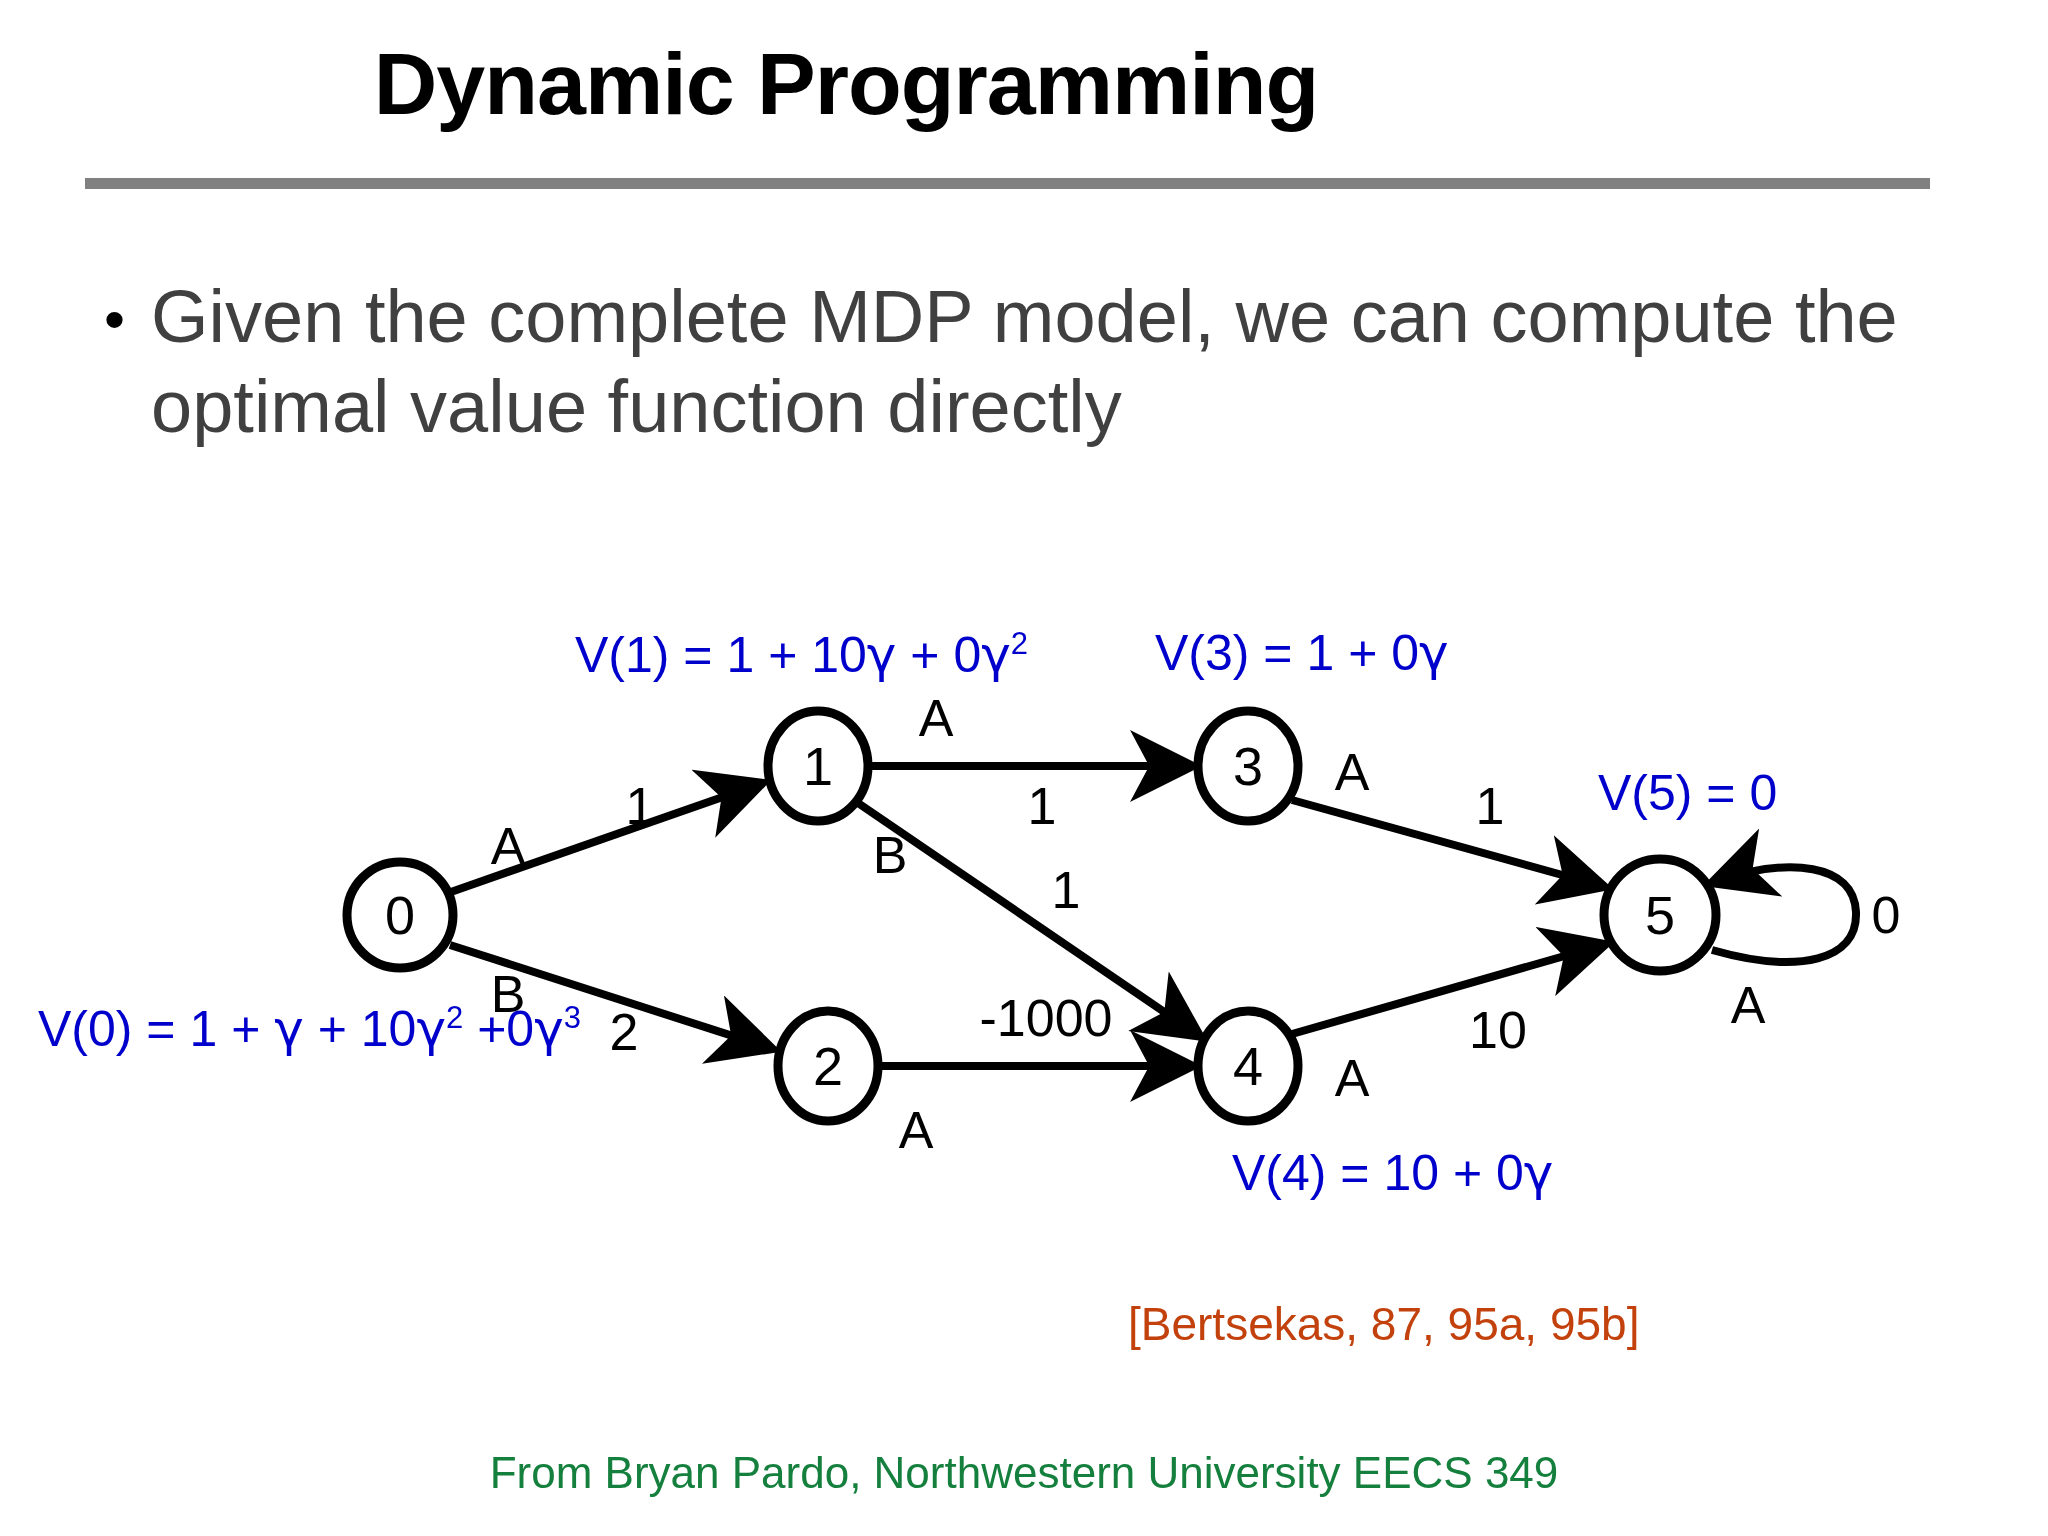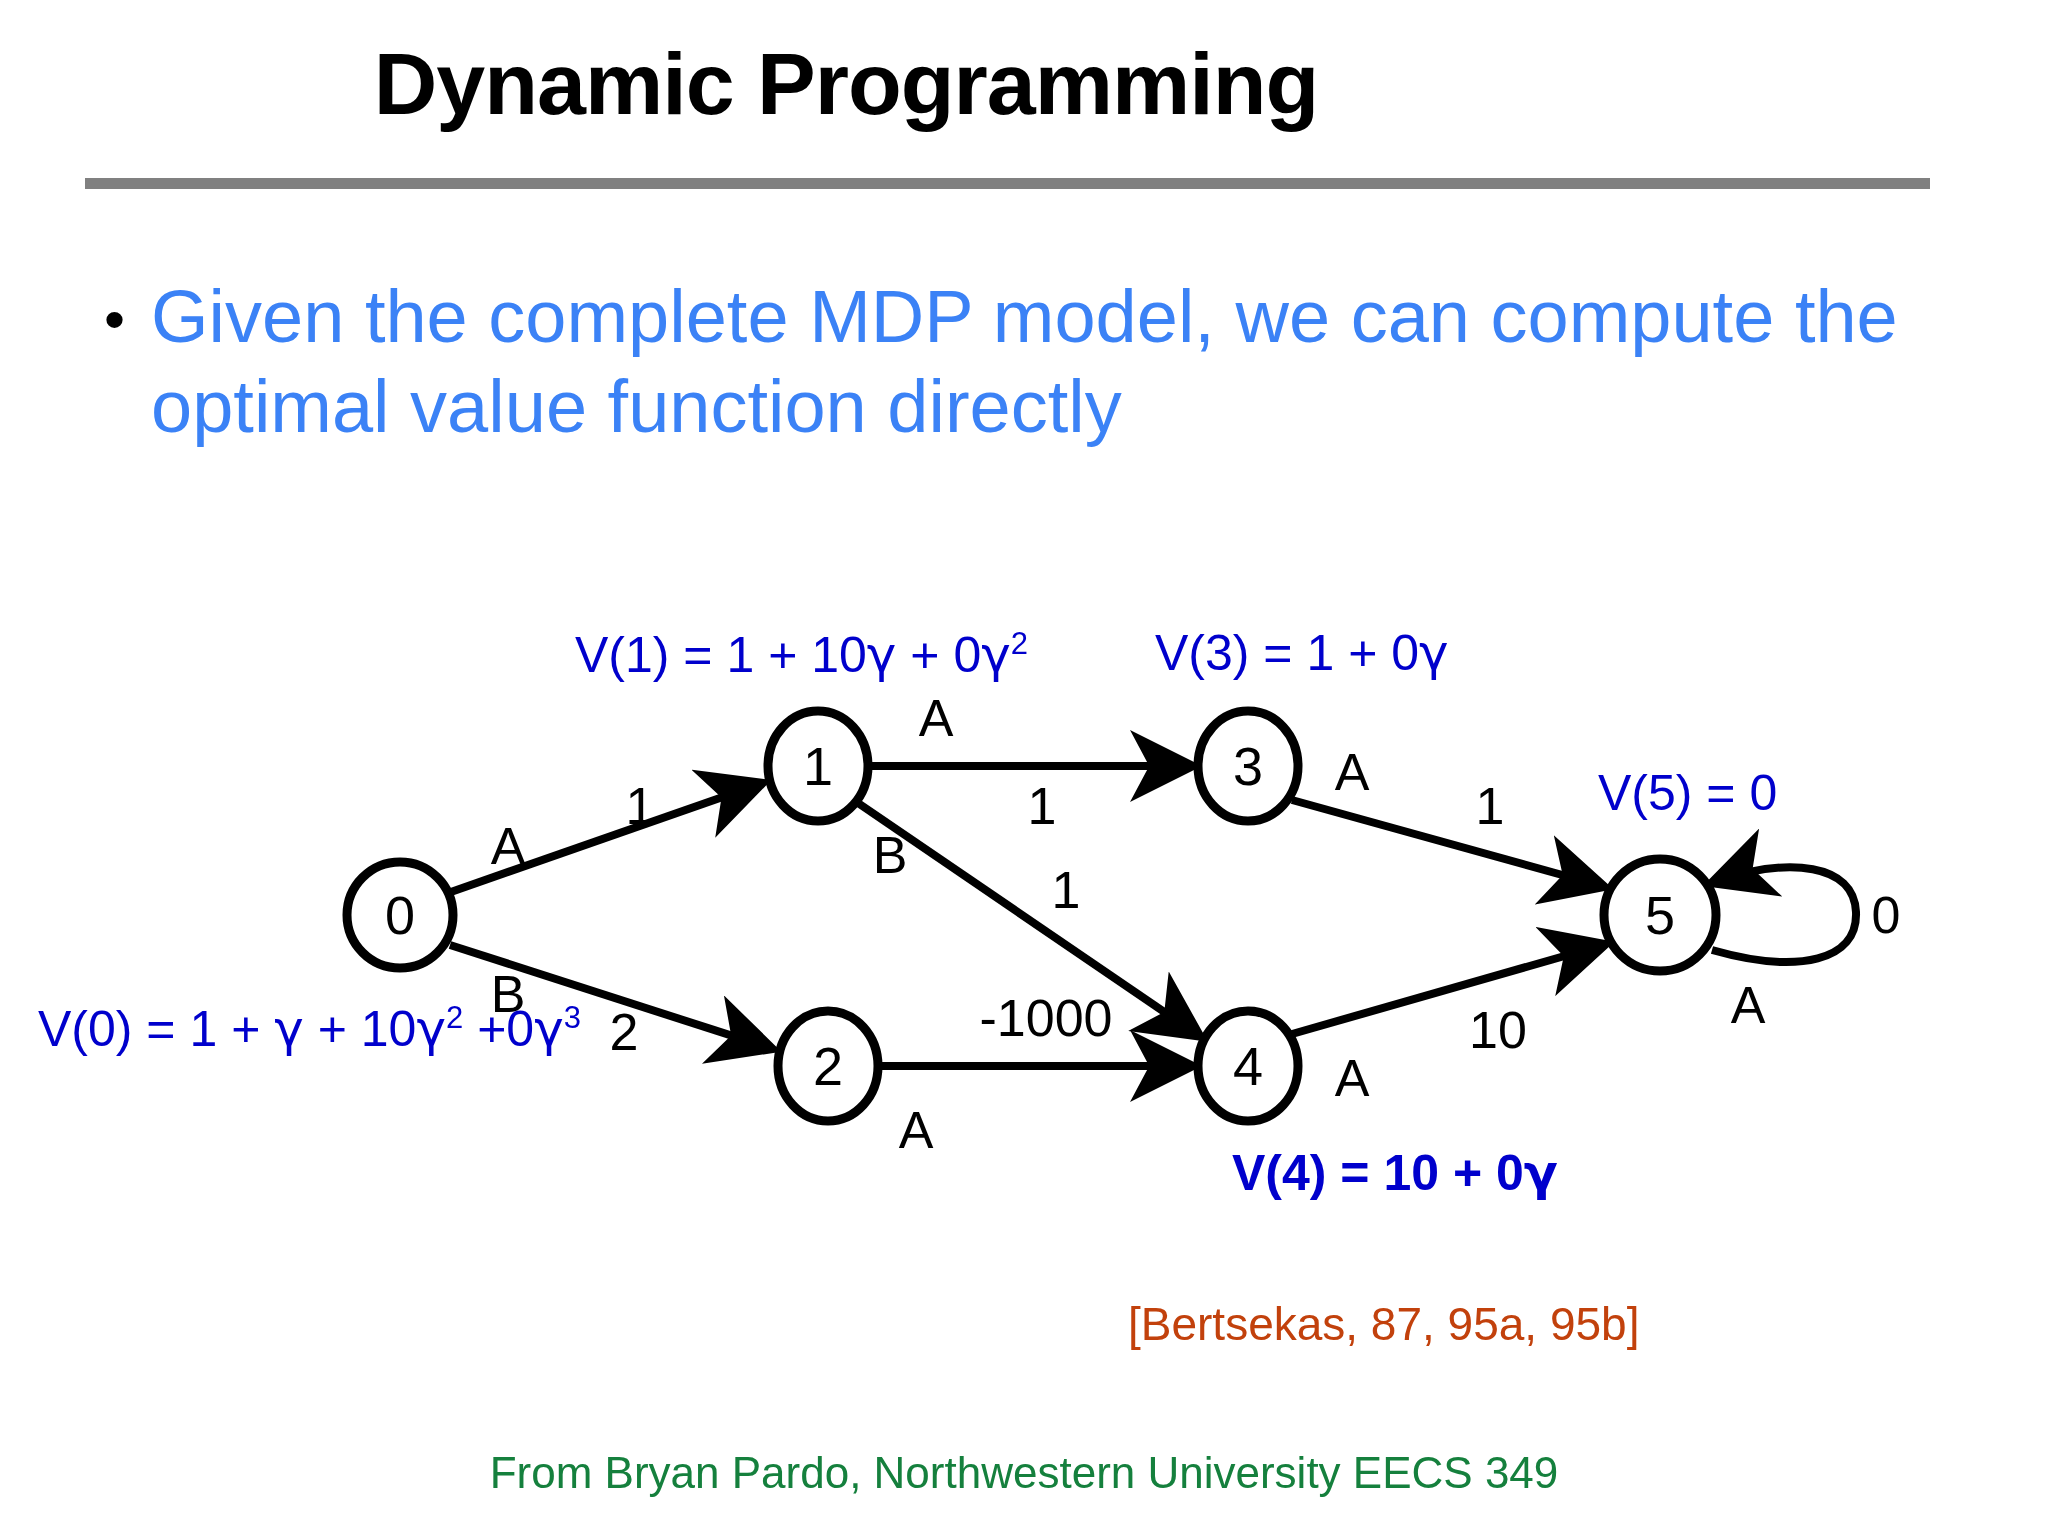"Given the complete MDP model," .bullet-text { color: #3b82f6 -> #404040 }
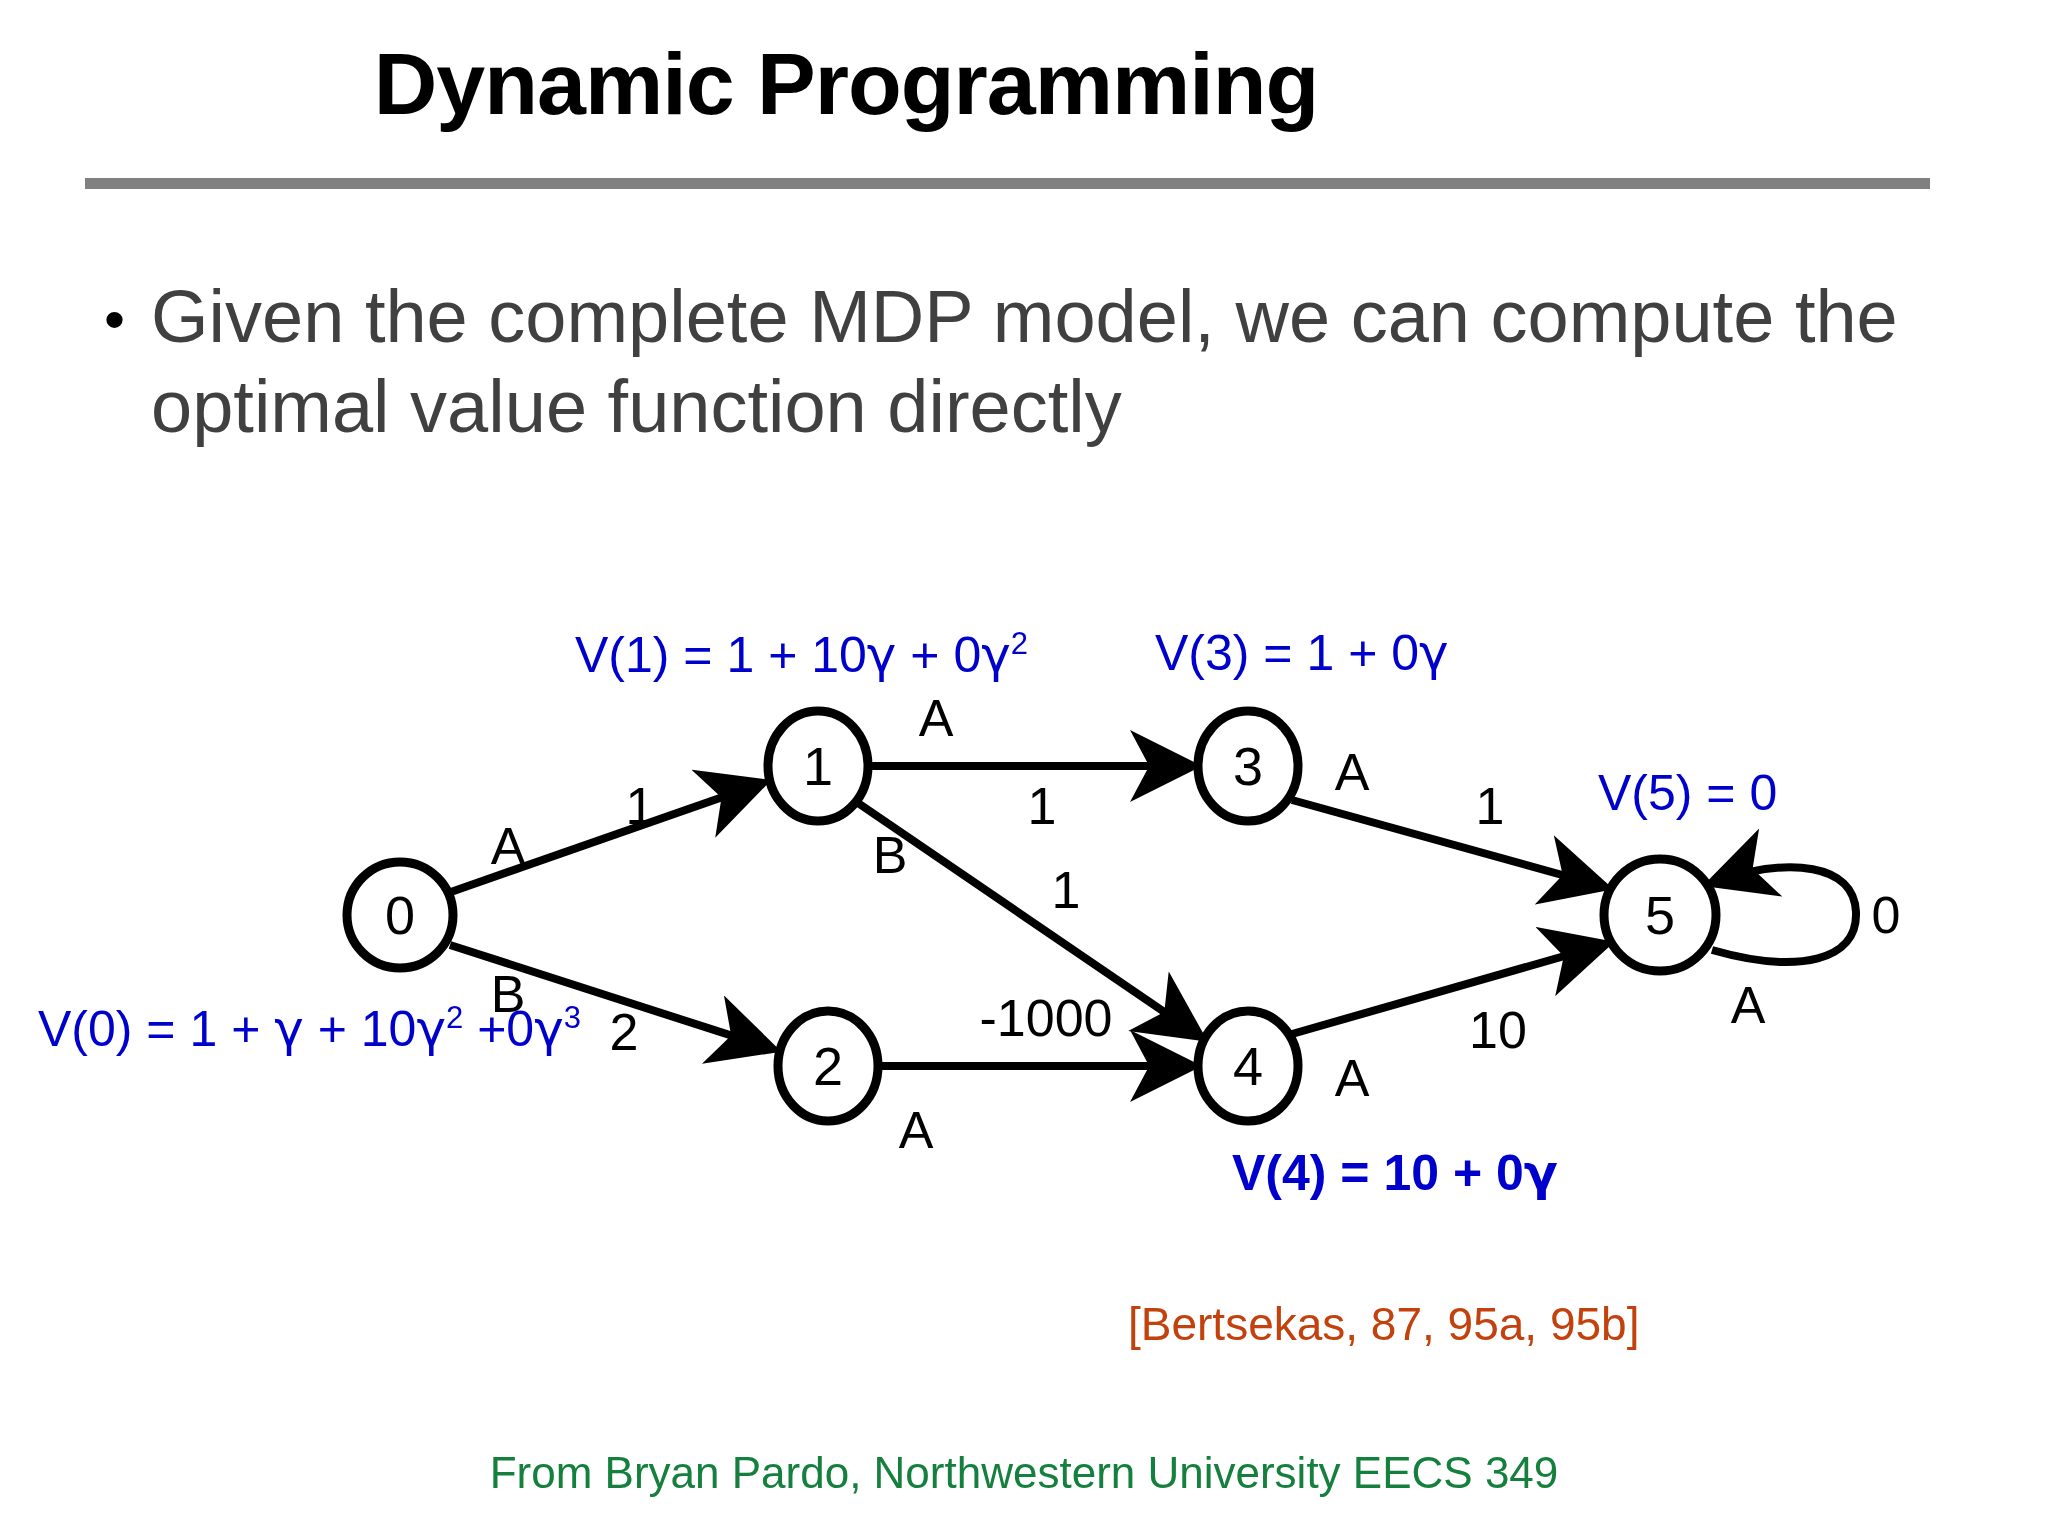"V(4) = 10 + 0γ" div.vlabel { font-weight: bold -> none }
